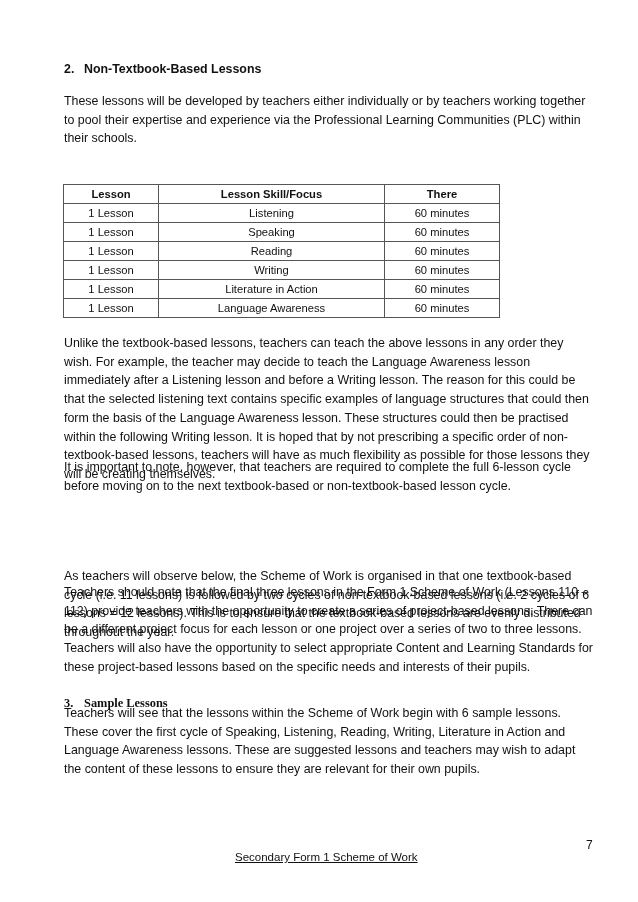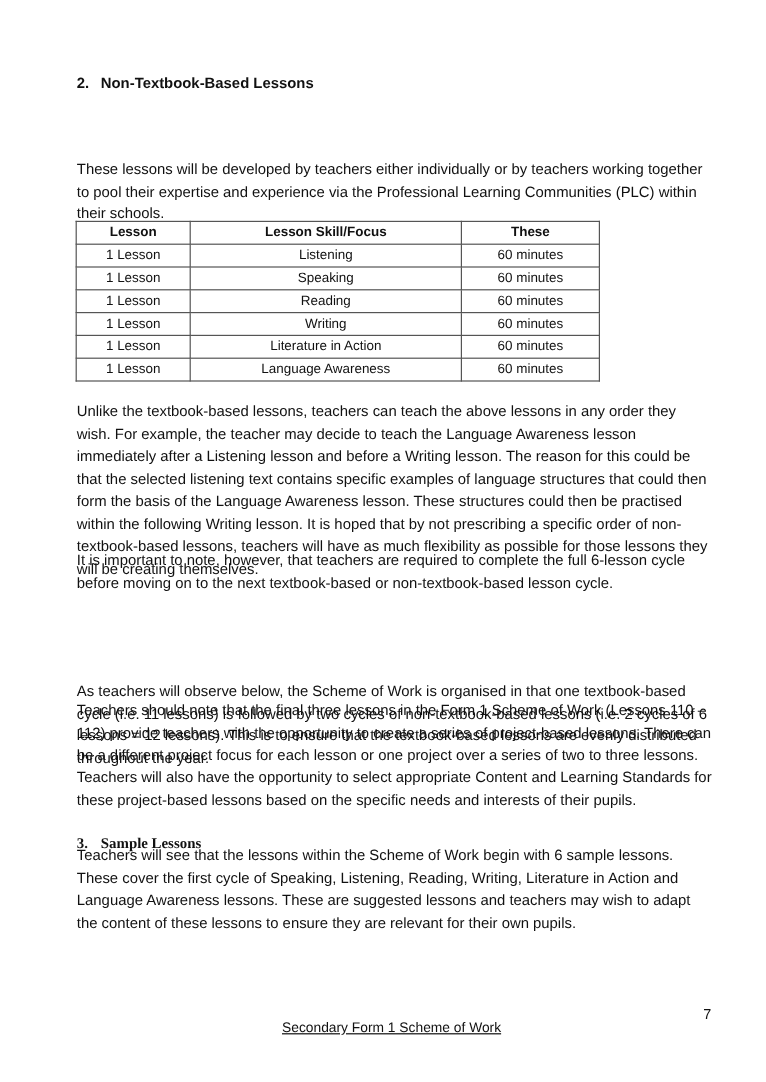"These lessons will be developed" p.para { margin-top: 40px -> none }
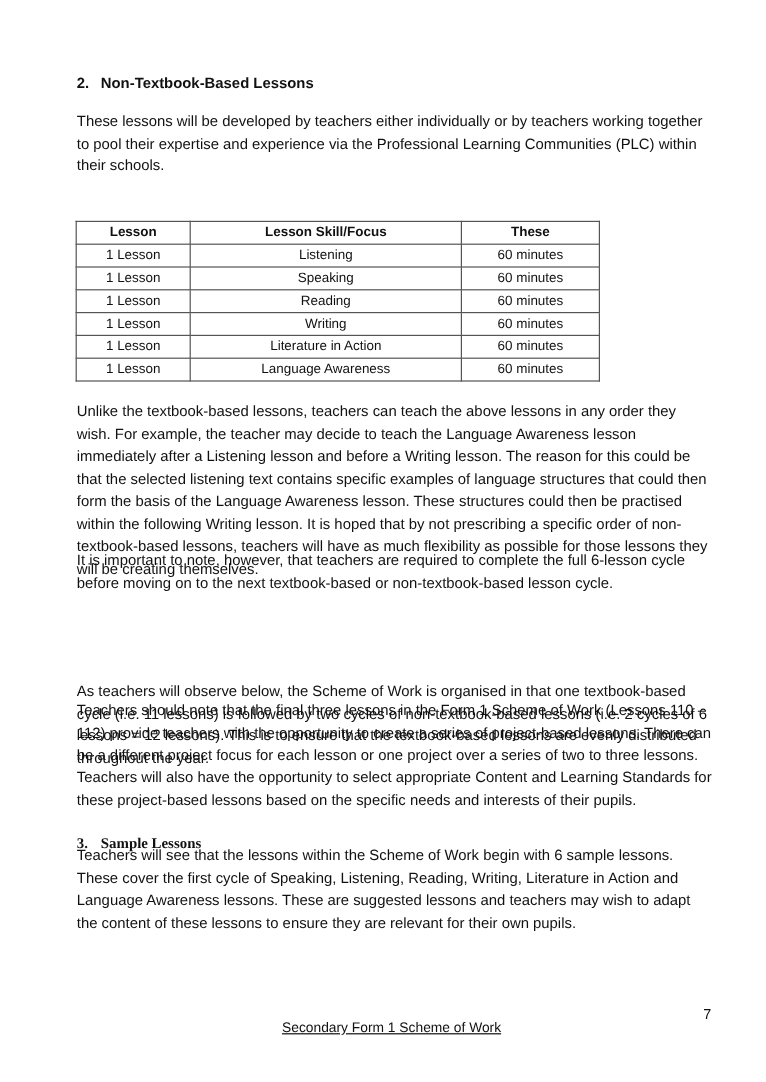"These" th.c3 { text: These -> There }
